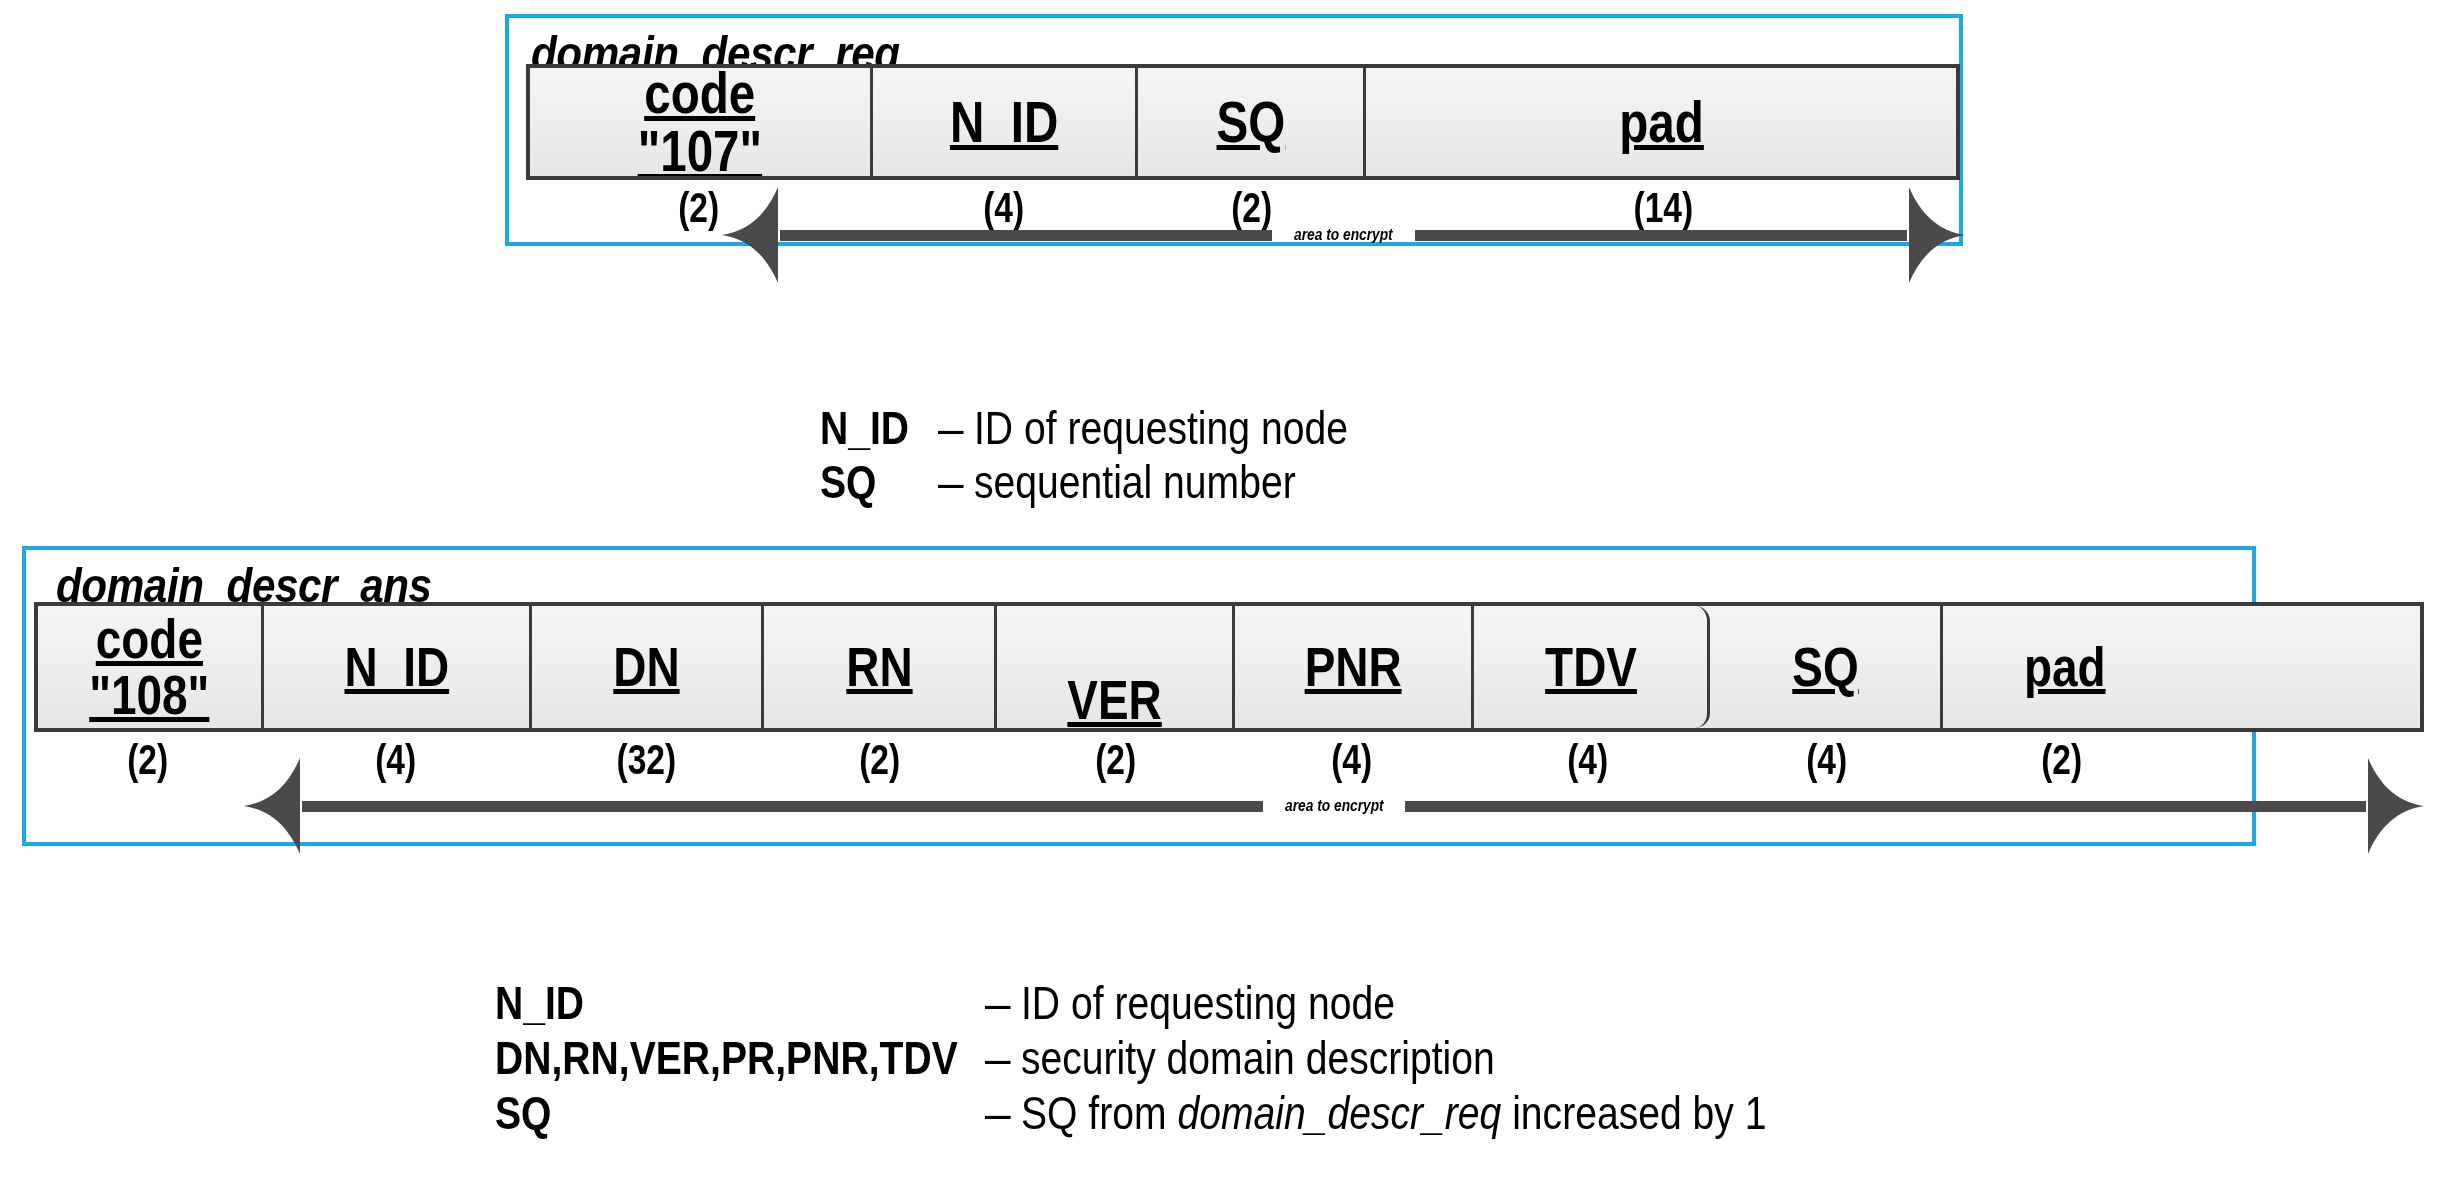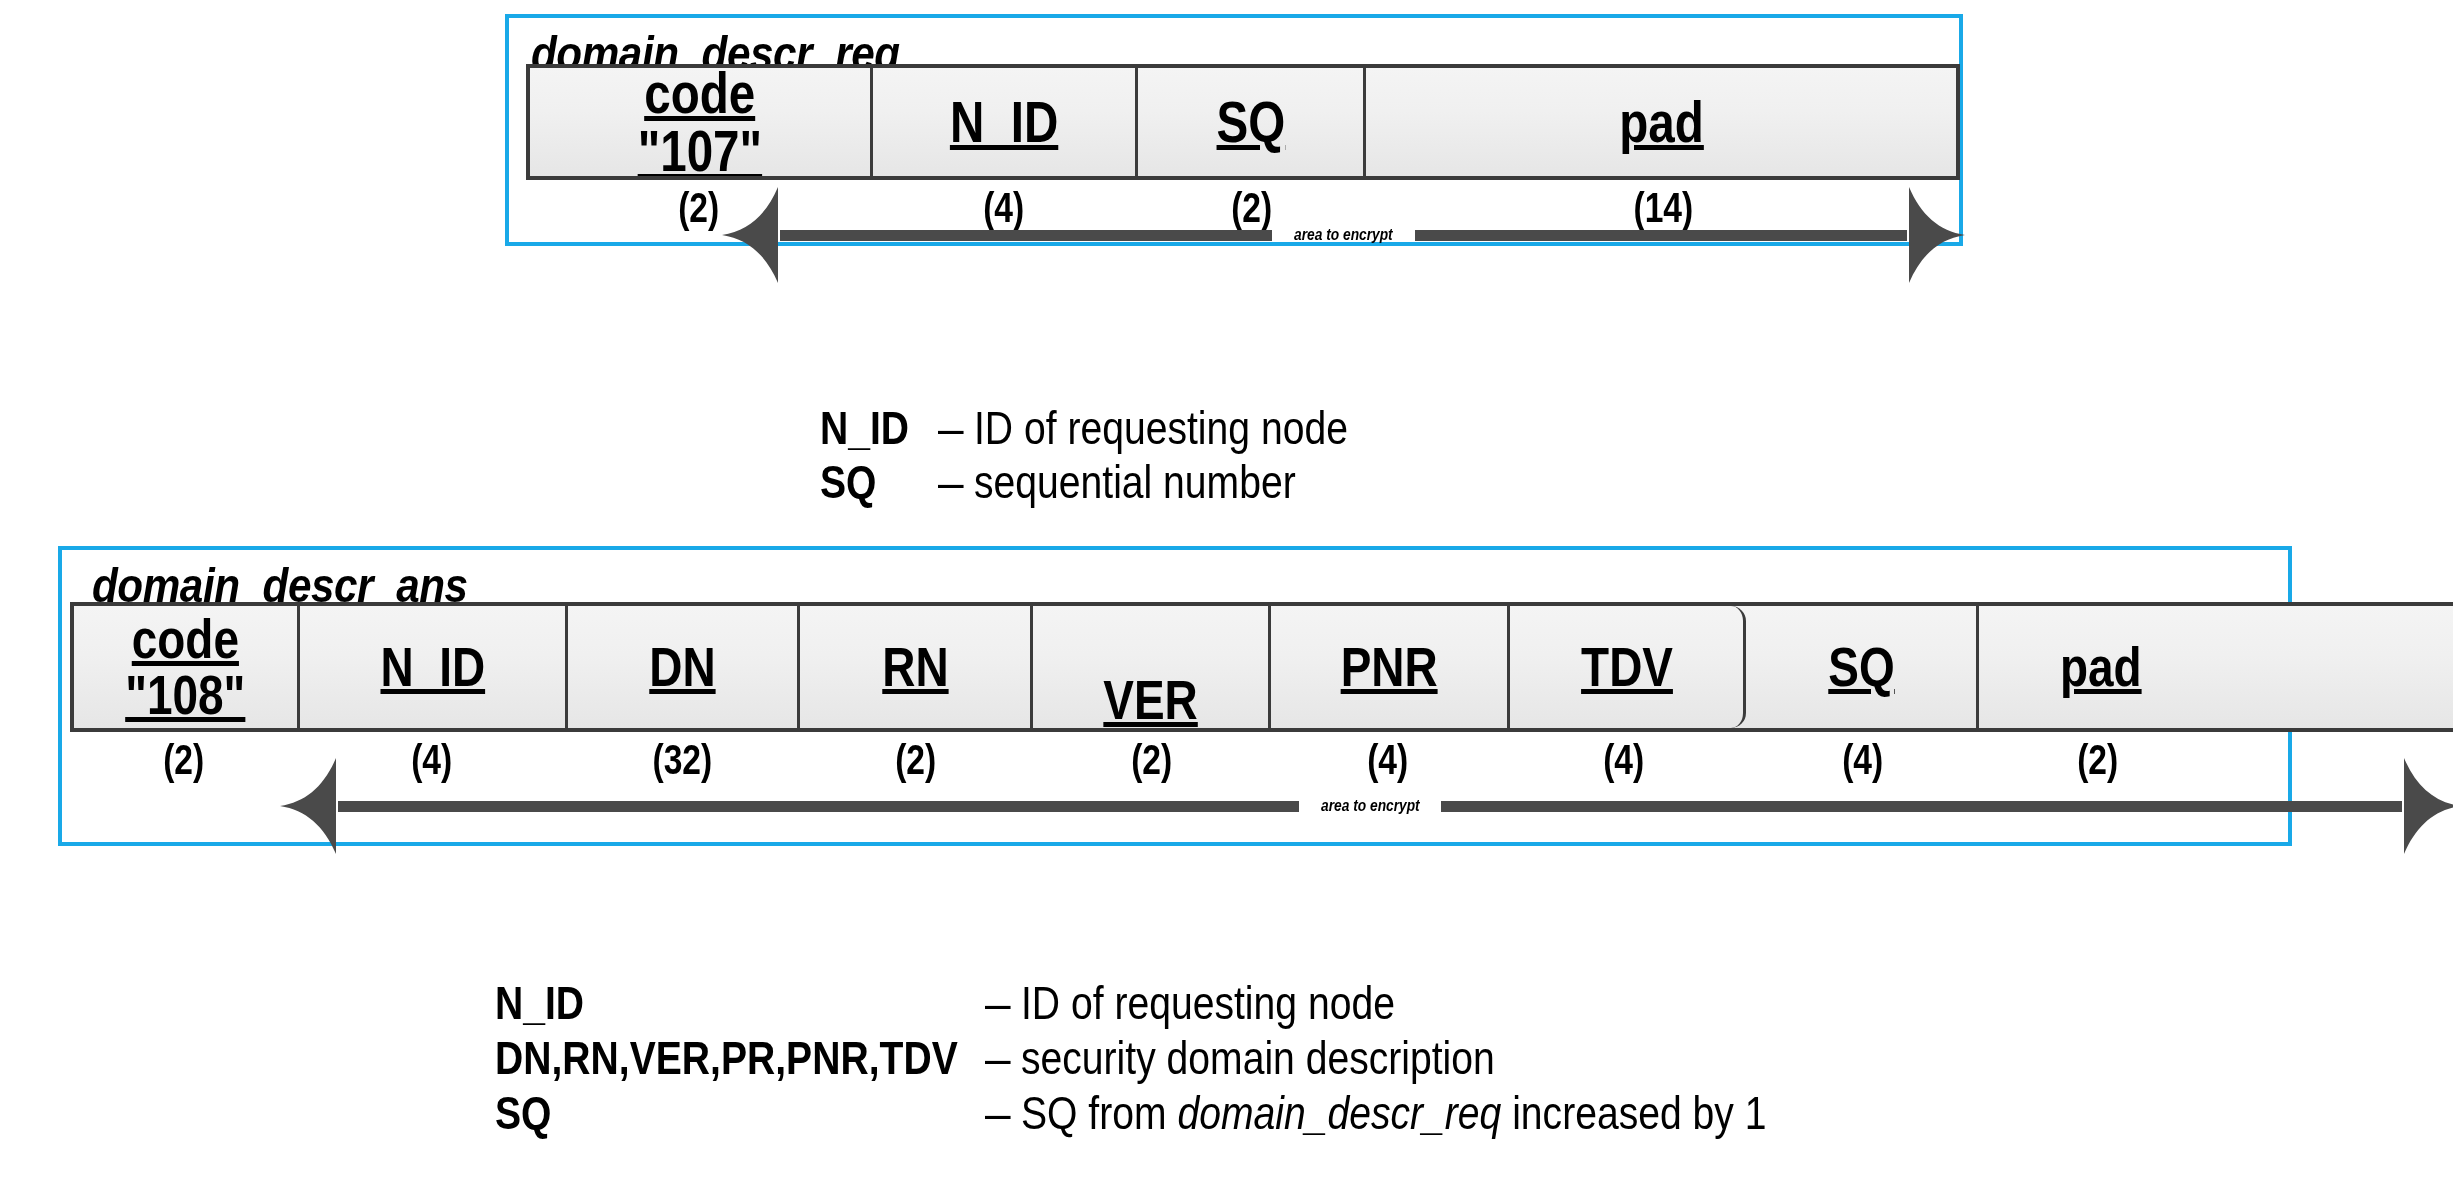"domain_descr_ans" #diagram-ans { margin-left: 36px -> none }
